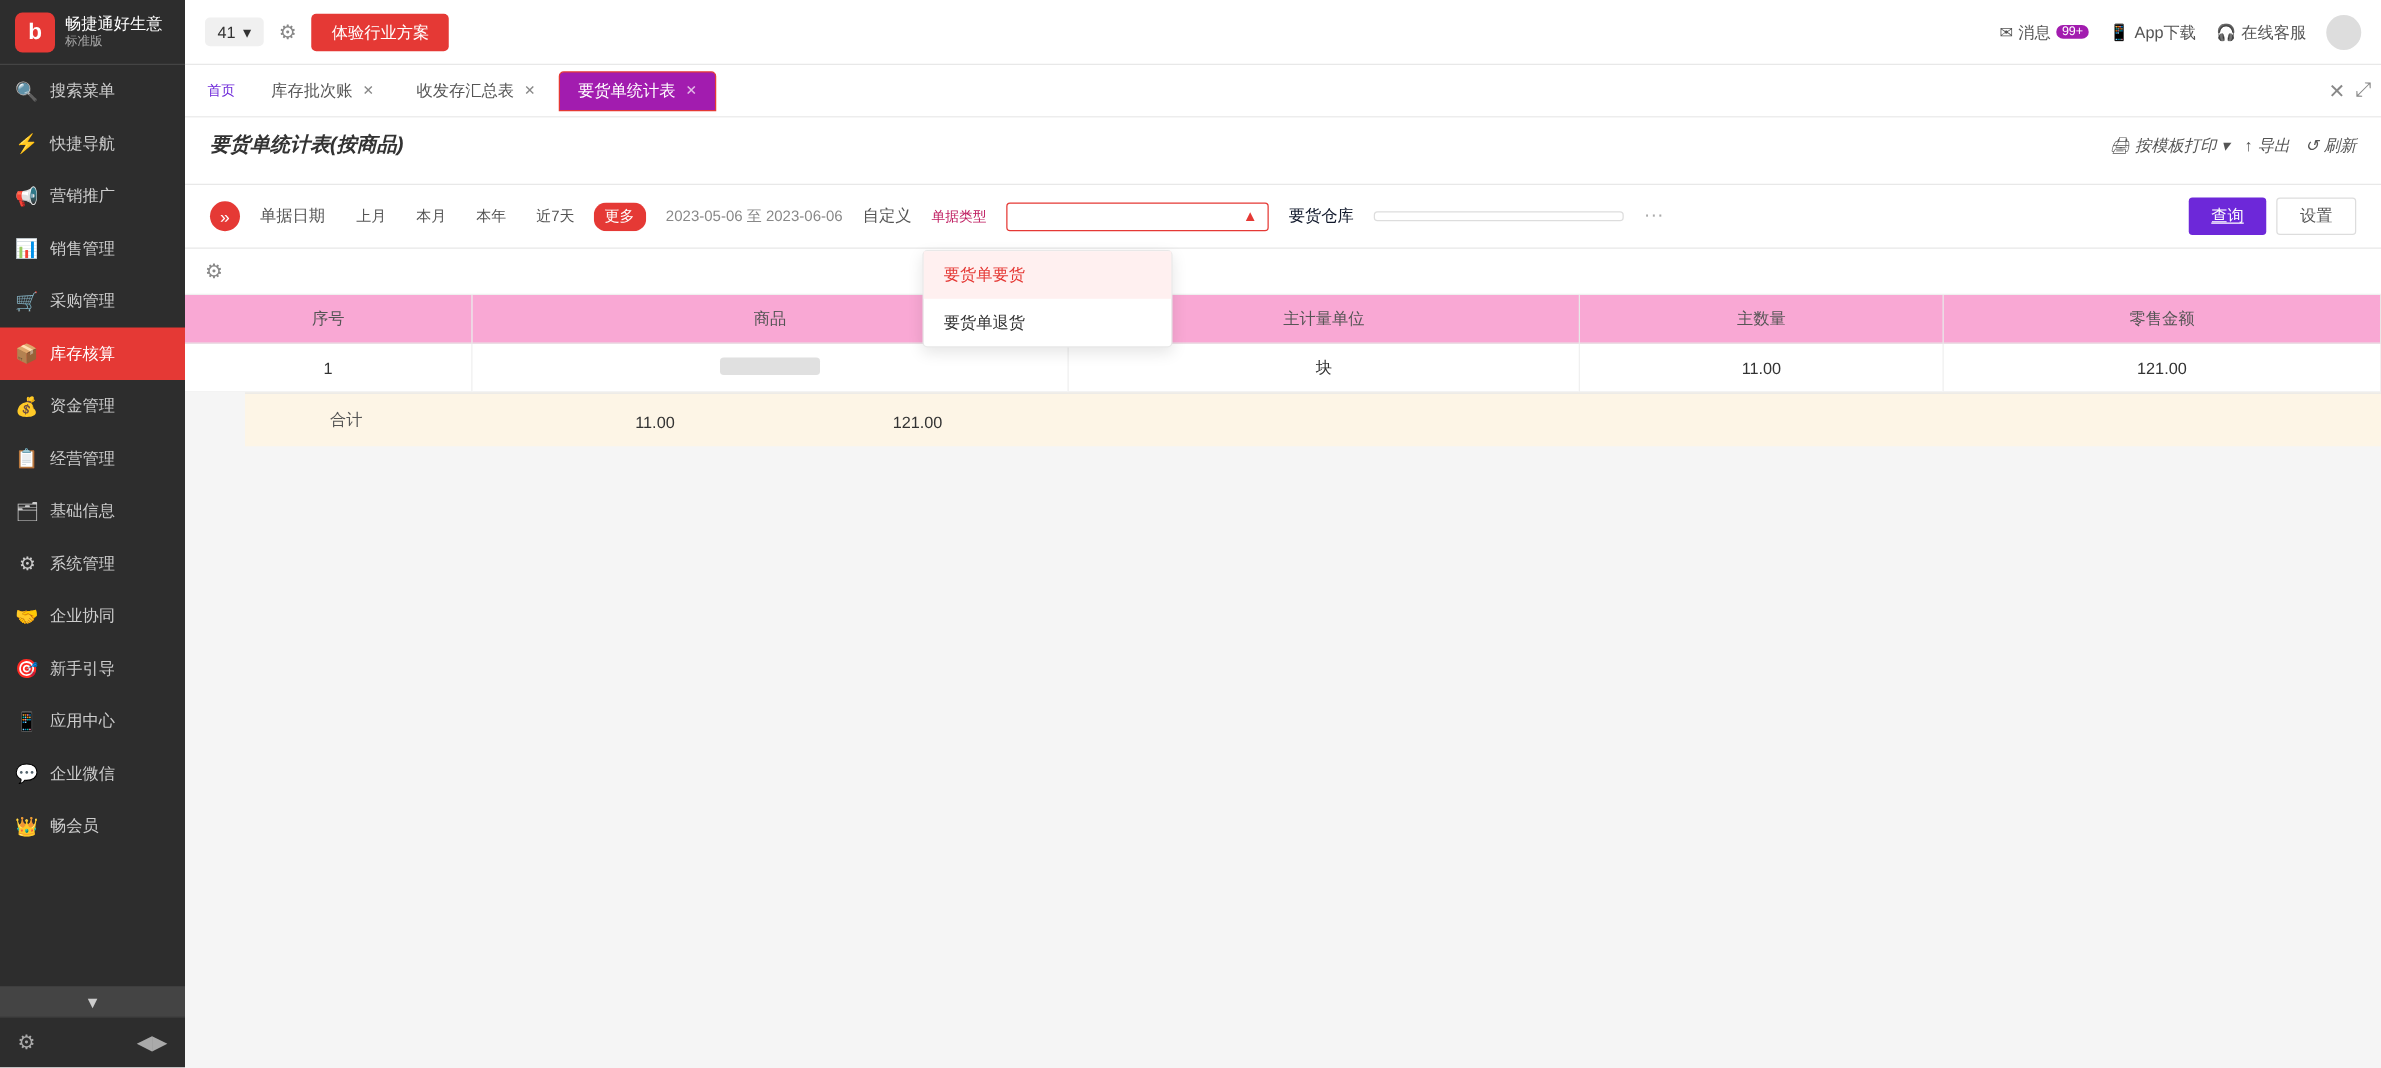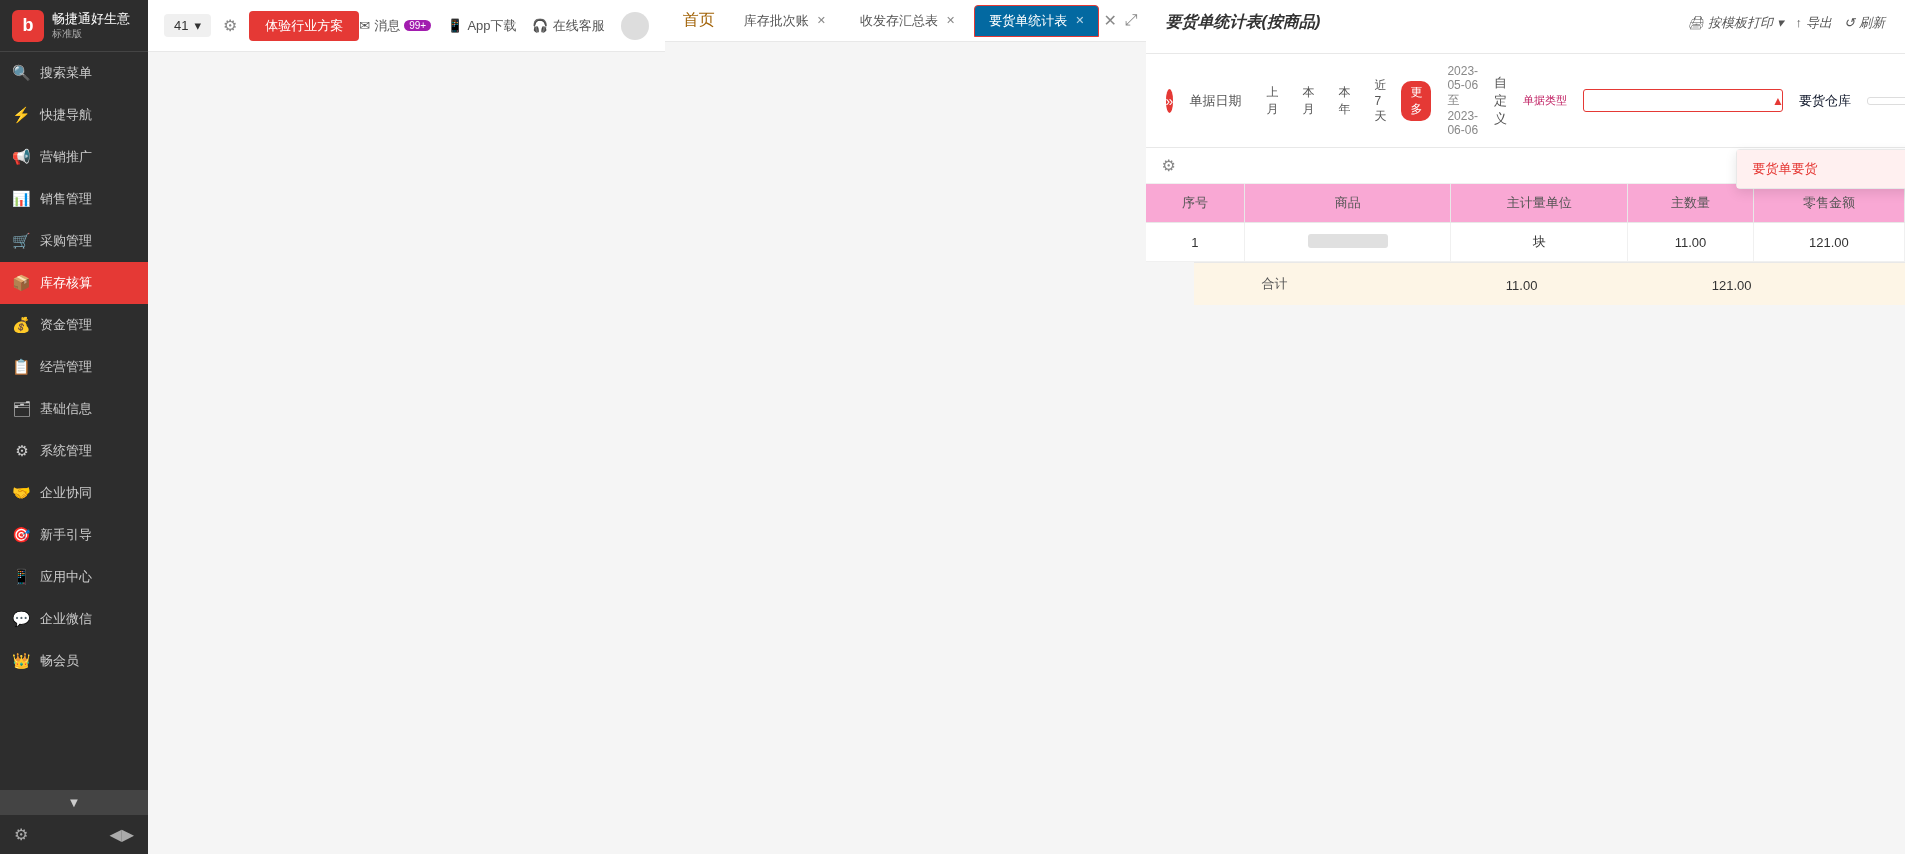"41" .main { flex-direction: none -> column }
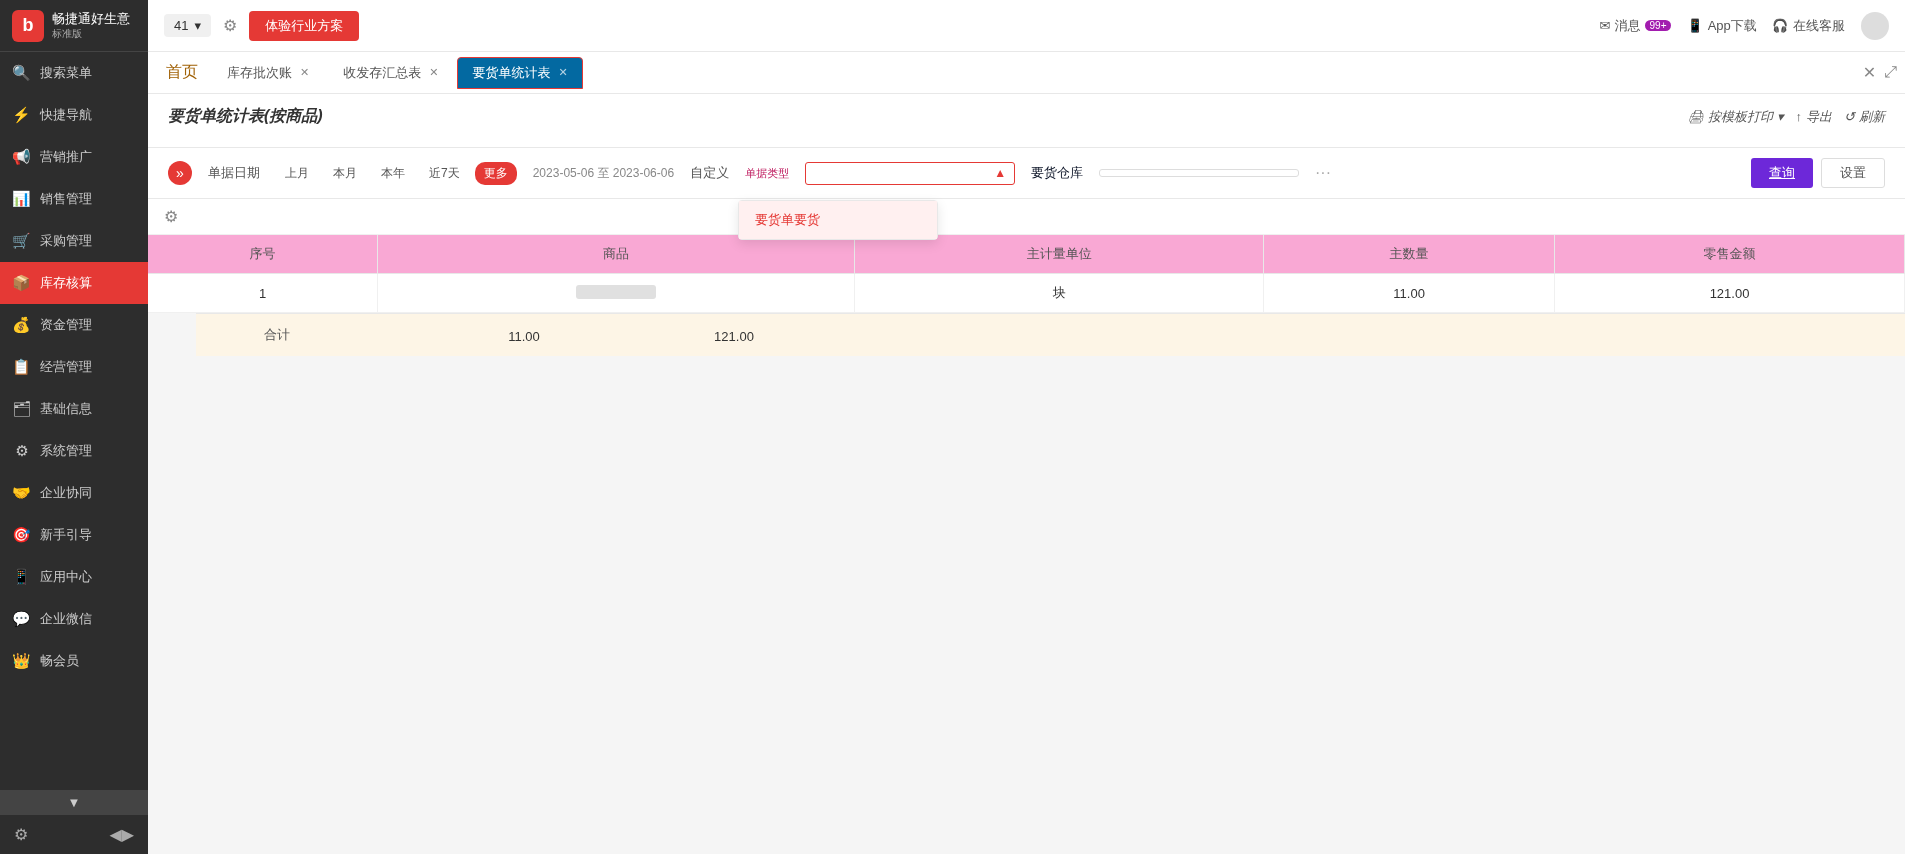"首页" .tab-home { color: #a16207 -> #6d28d9; font-size: 16px -> 11px }
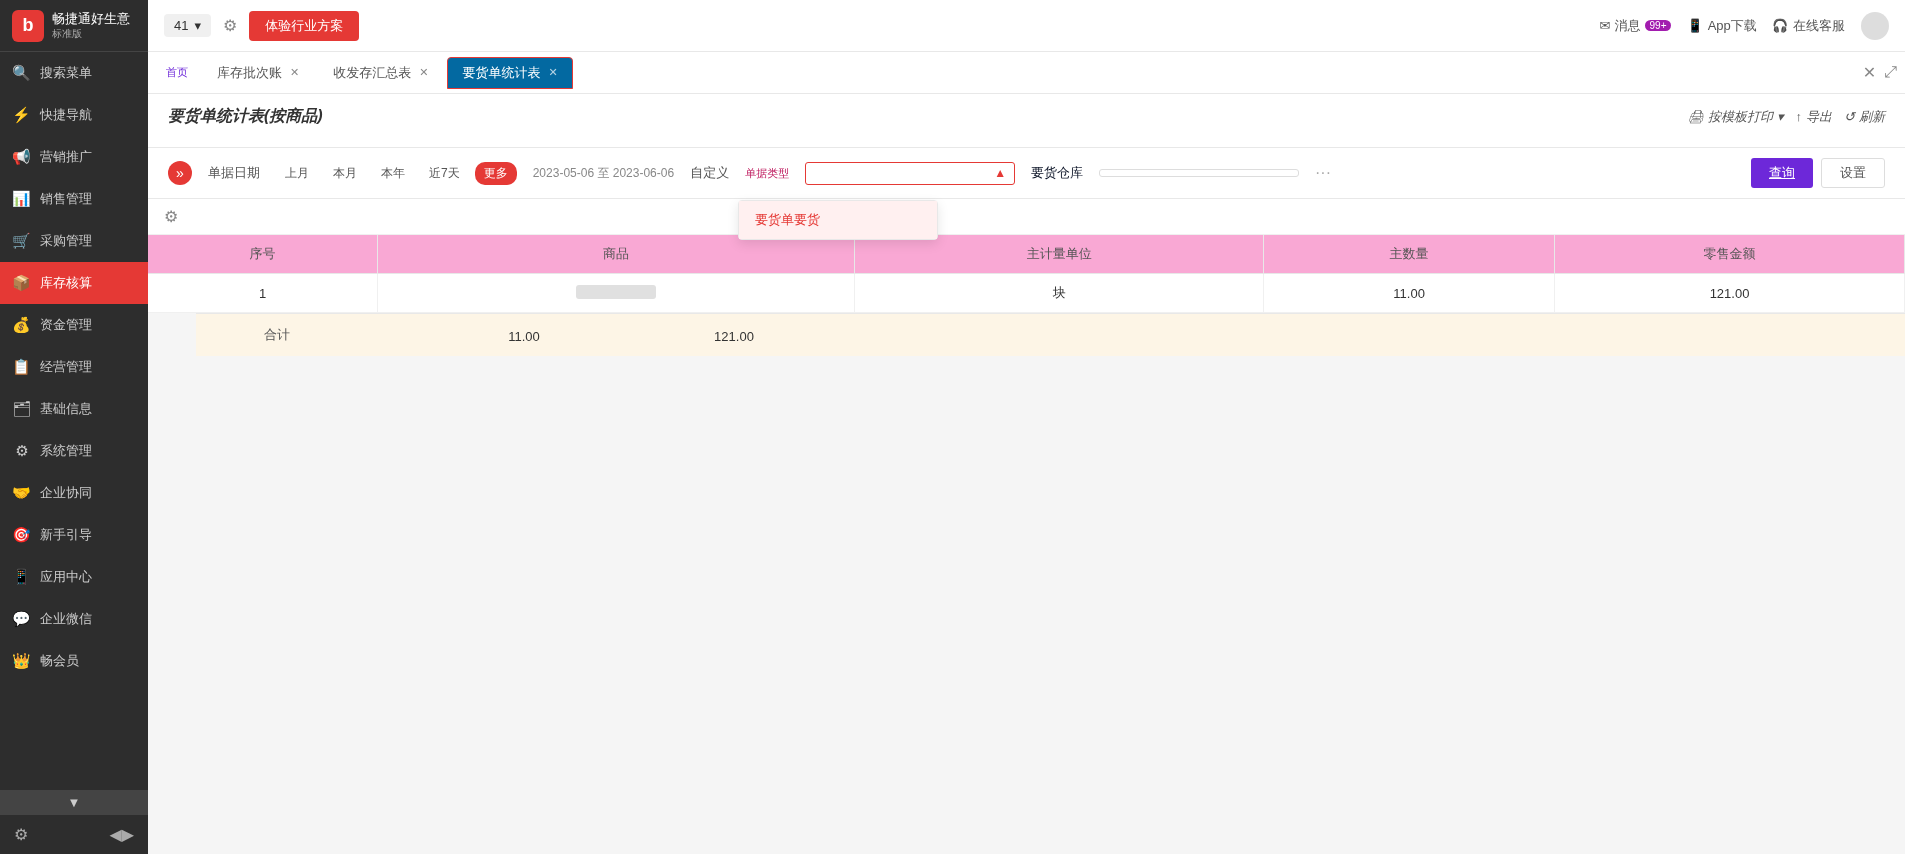"要货单统计表" .tab.active { background: #0369a1 -> #a21caf }
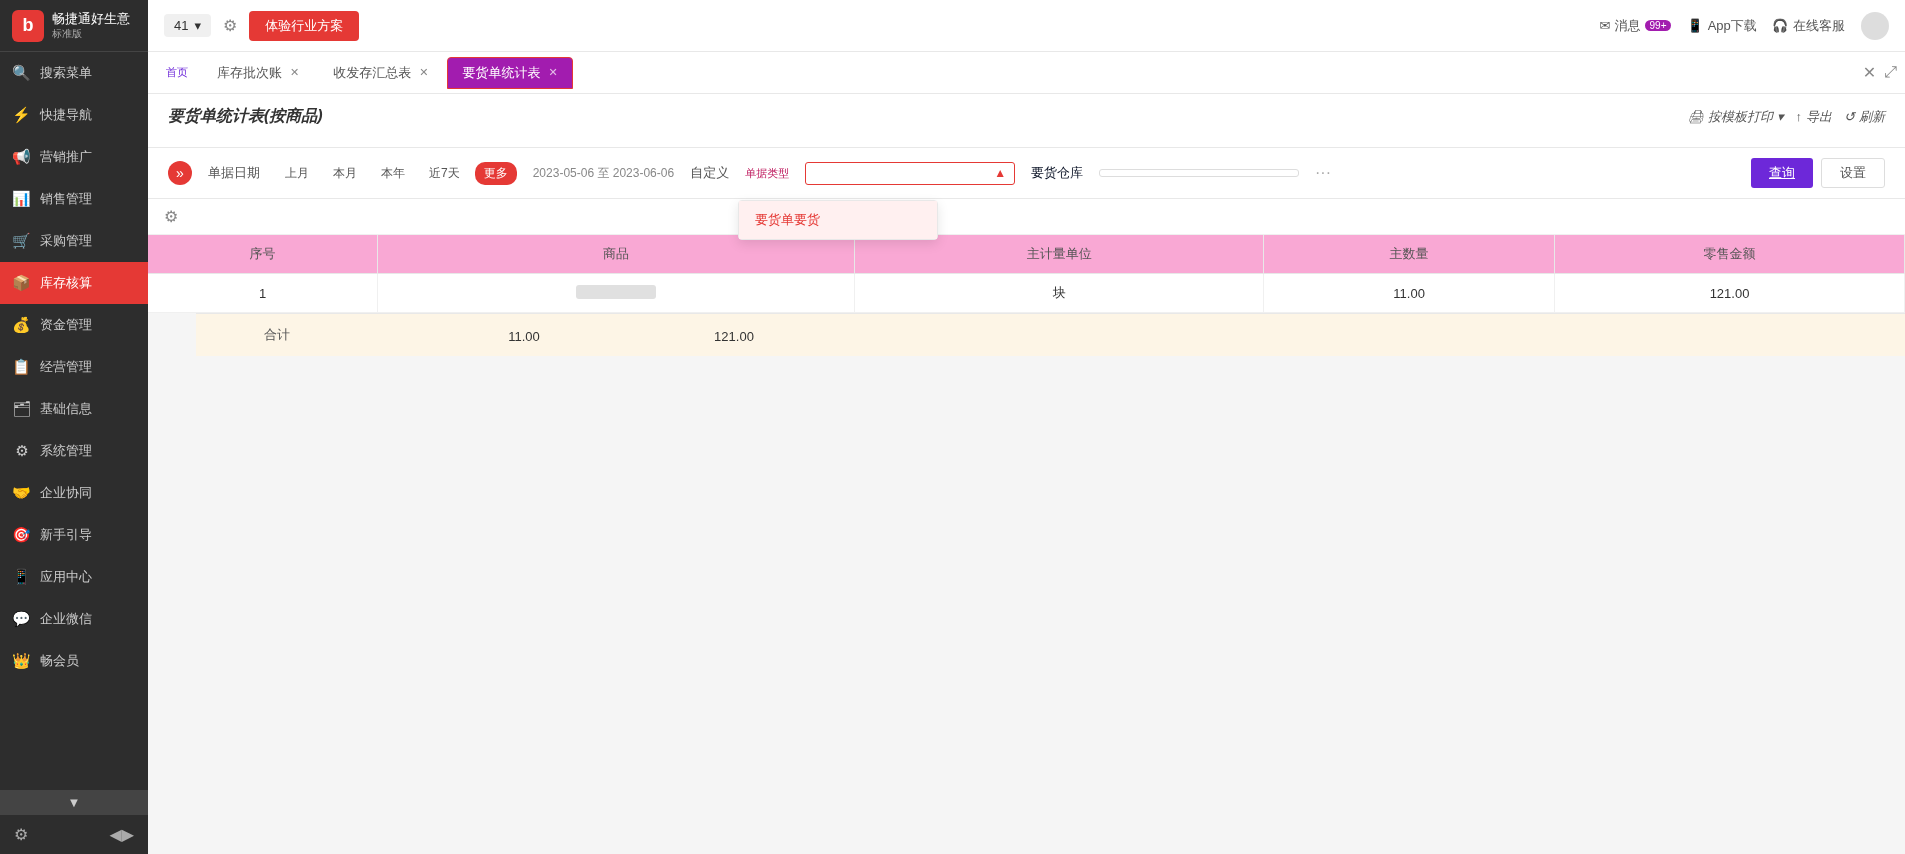"要货单退货" div.dropdown-item { html: none -> <div>要货单退货</div> }
